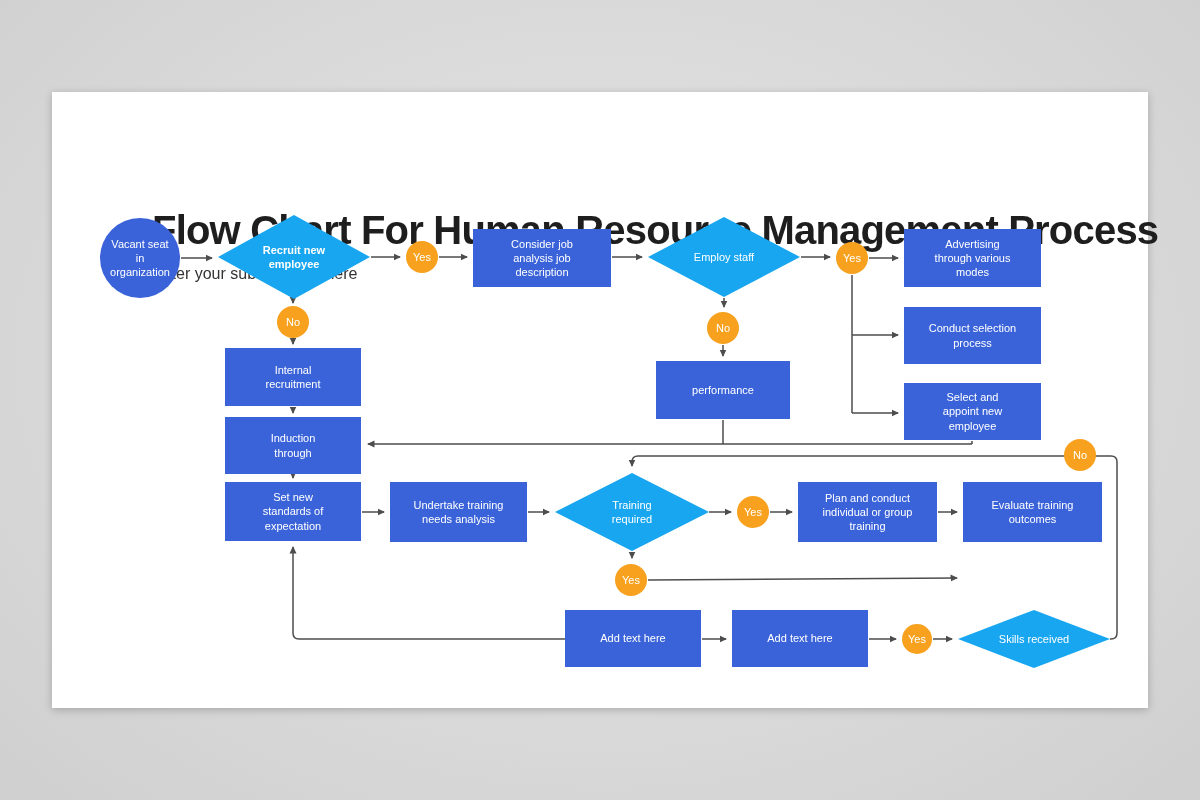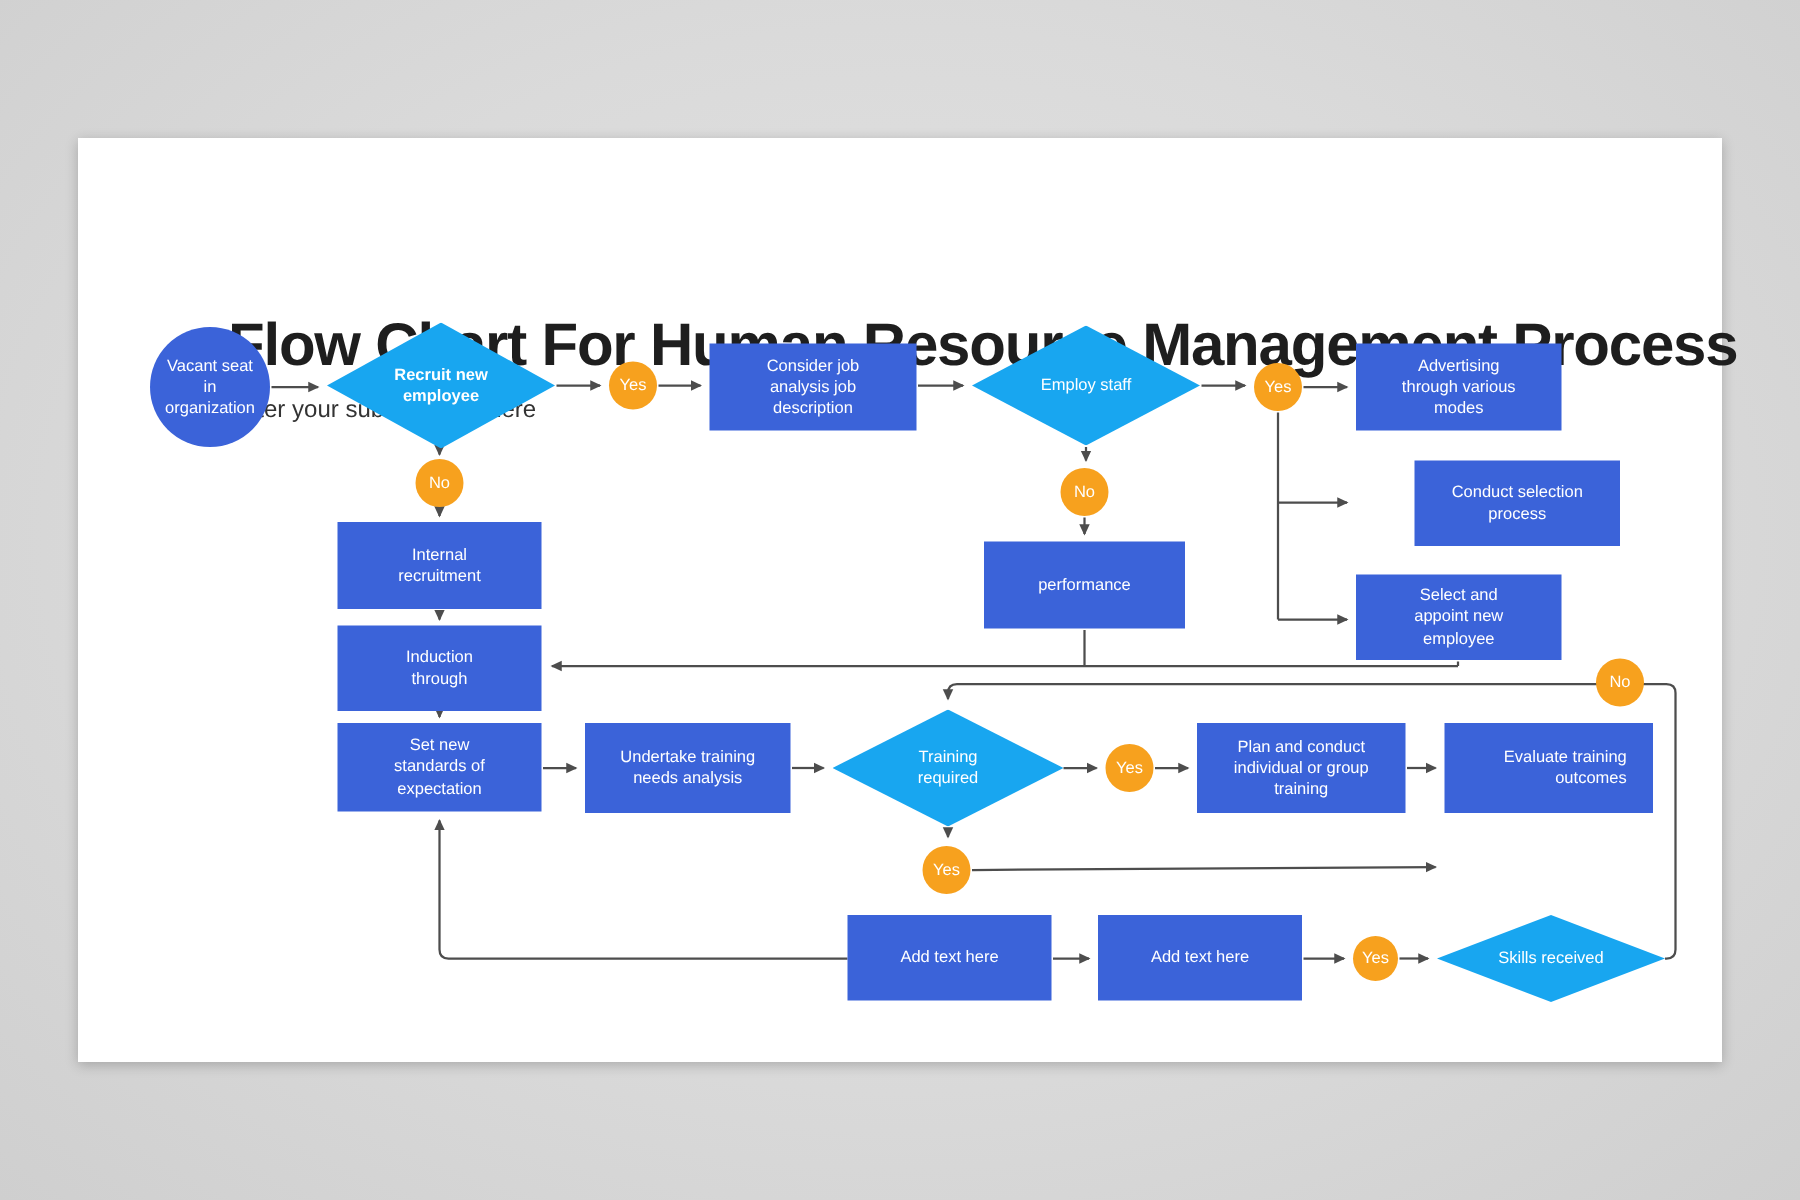"Conduct selection process" div.node { margin-left: 39px -> none }
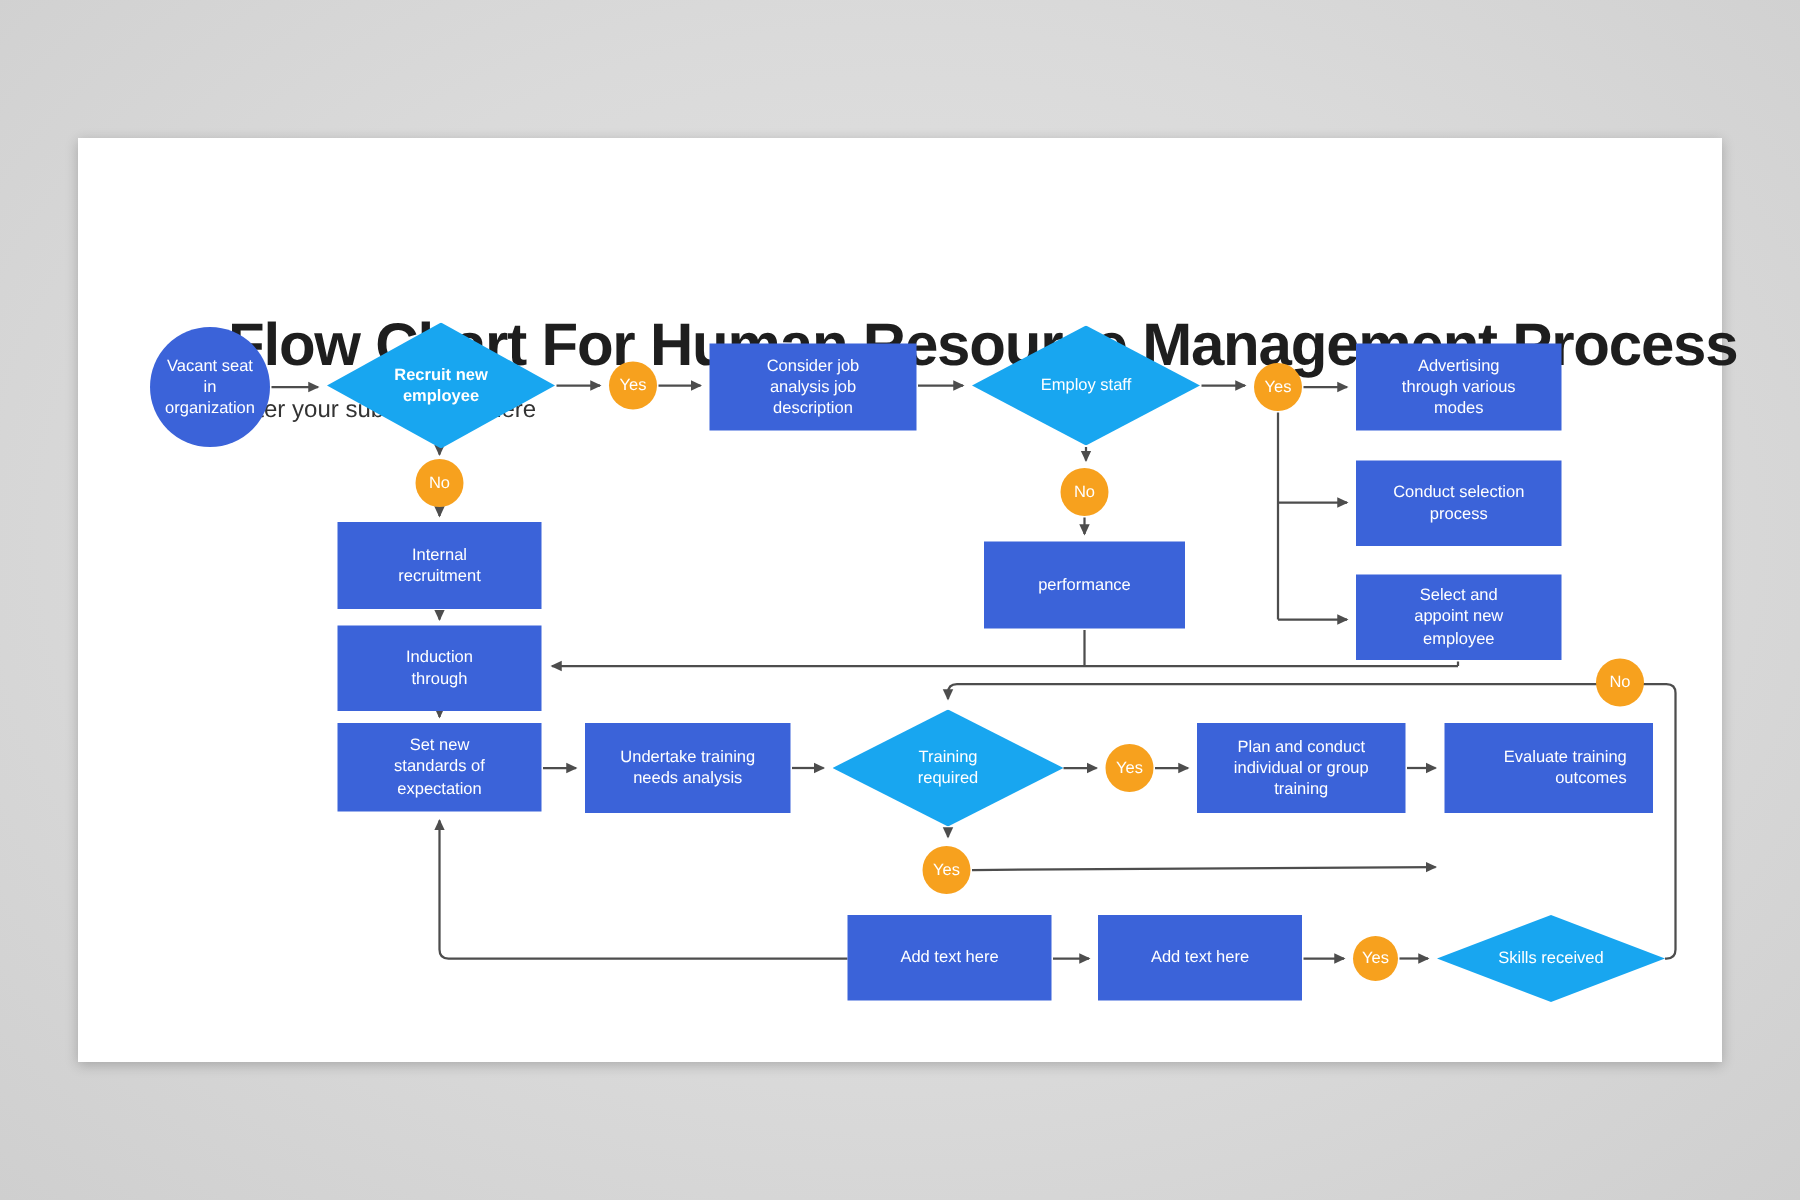"Evaluate training outcomes" span.lbl { text-align: right -> none }
